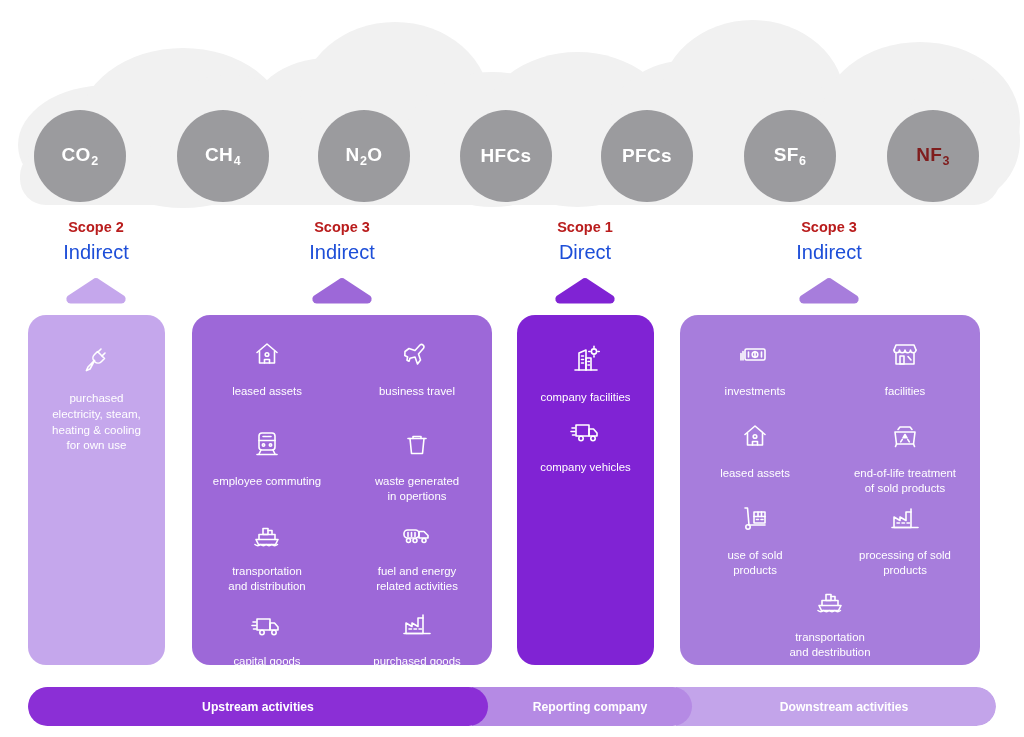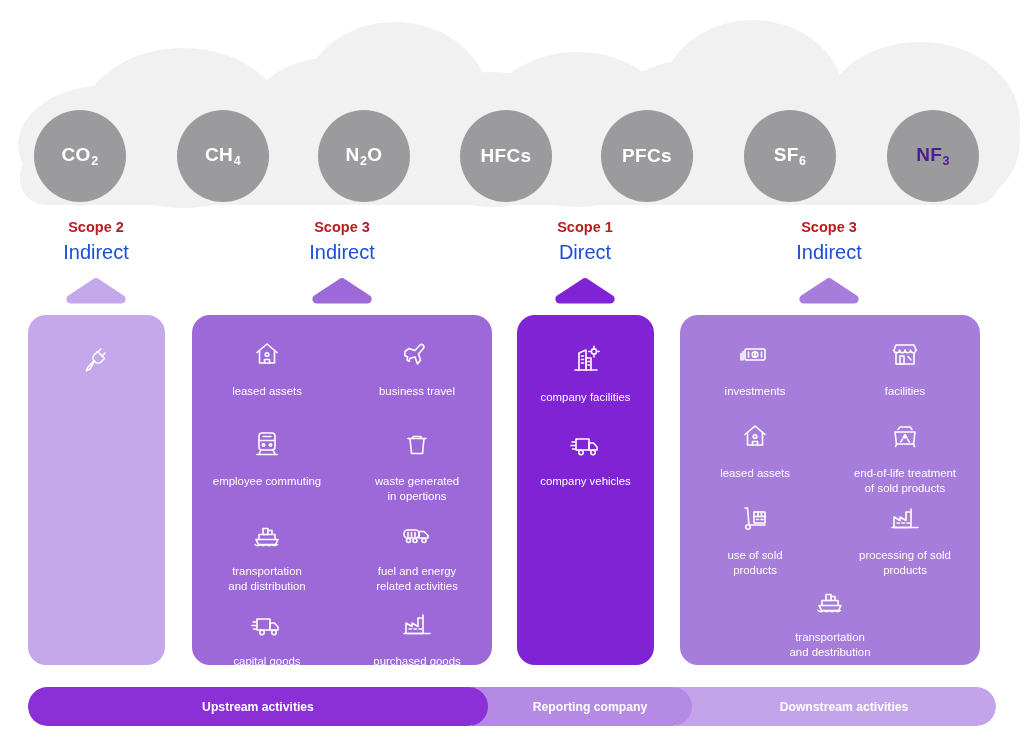"NF3" div.gas-circle { color: #4c1d95 -> #7f1d1d }
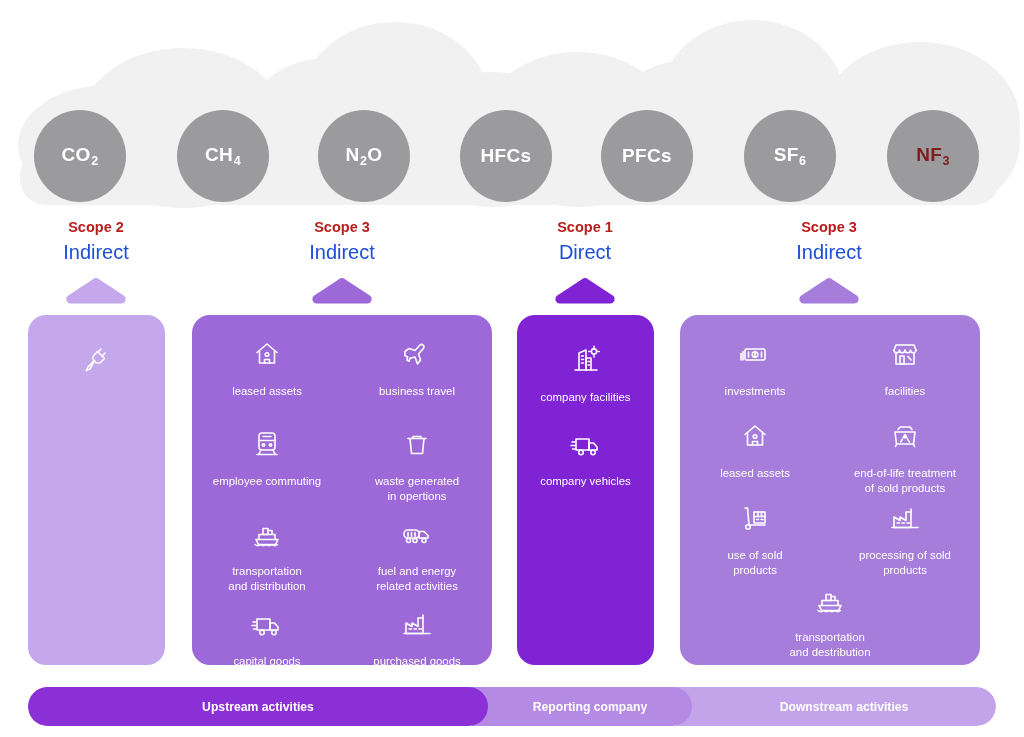"purchased" span.cell-label { html: none -> <span>purchased<br>electricity, steam,<br>heating &amp; cooling<br>for own use</span> }
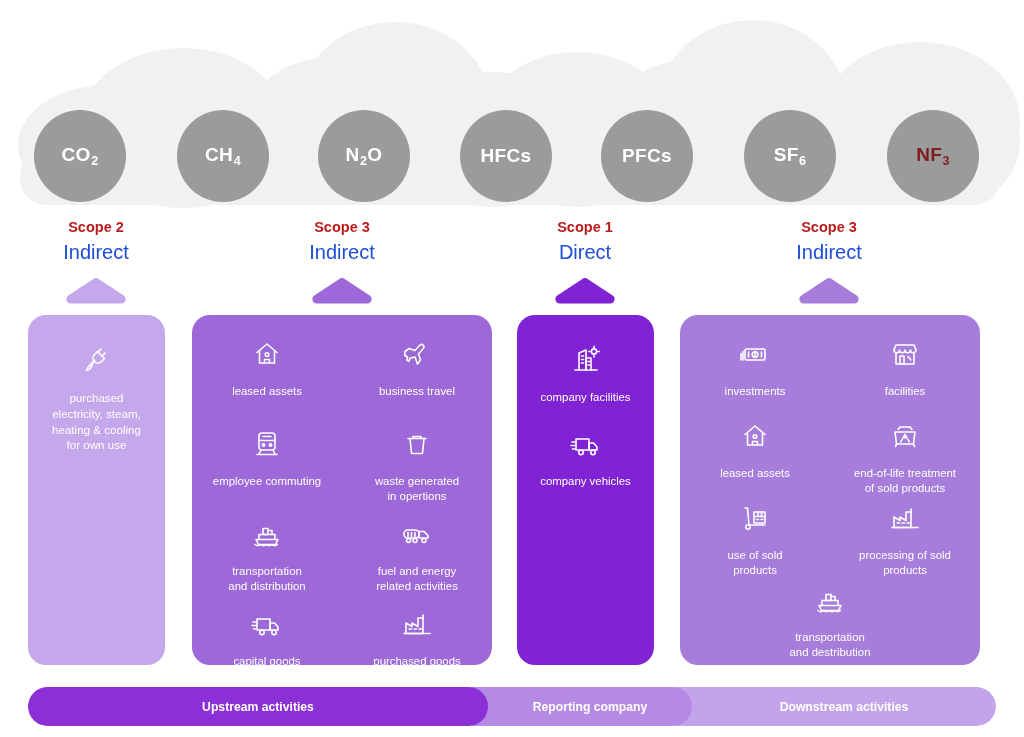"company facilities" div.panel-grid { gap: 14px -> none }
